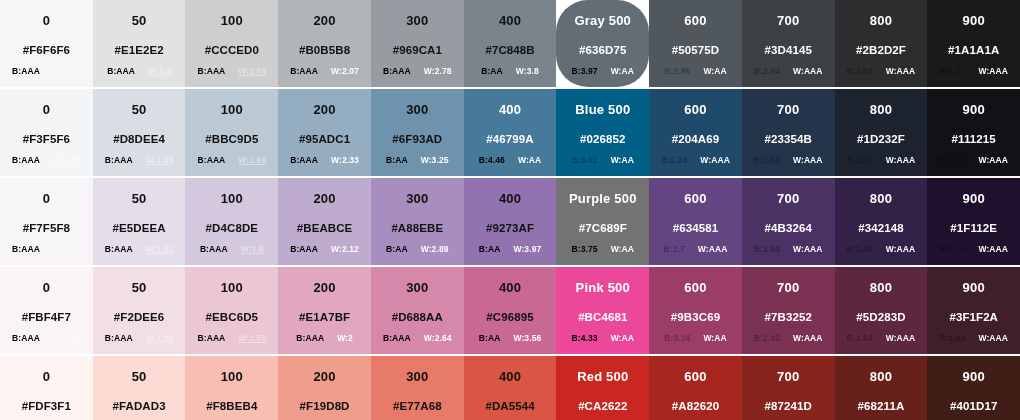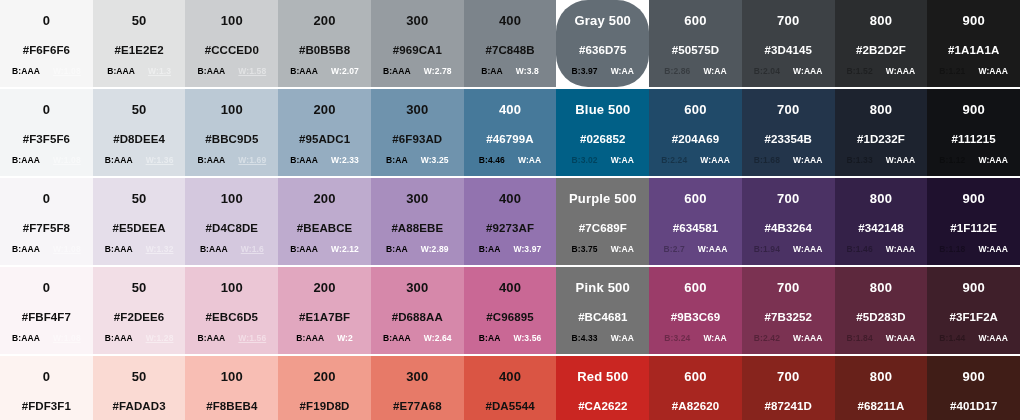"Pink 500" div.swatch { background: #737373 -> #ec4899 }
